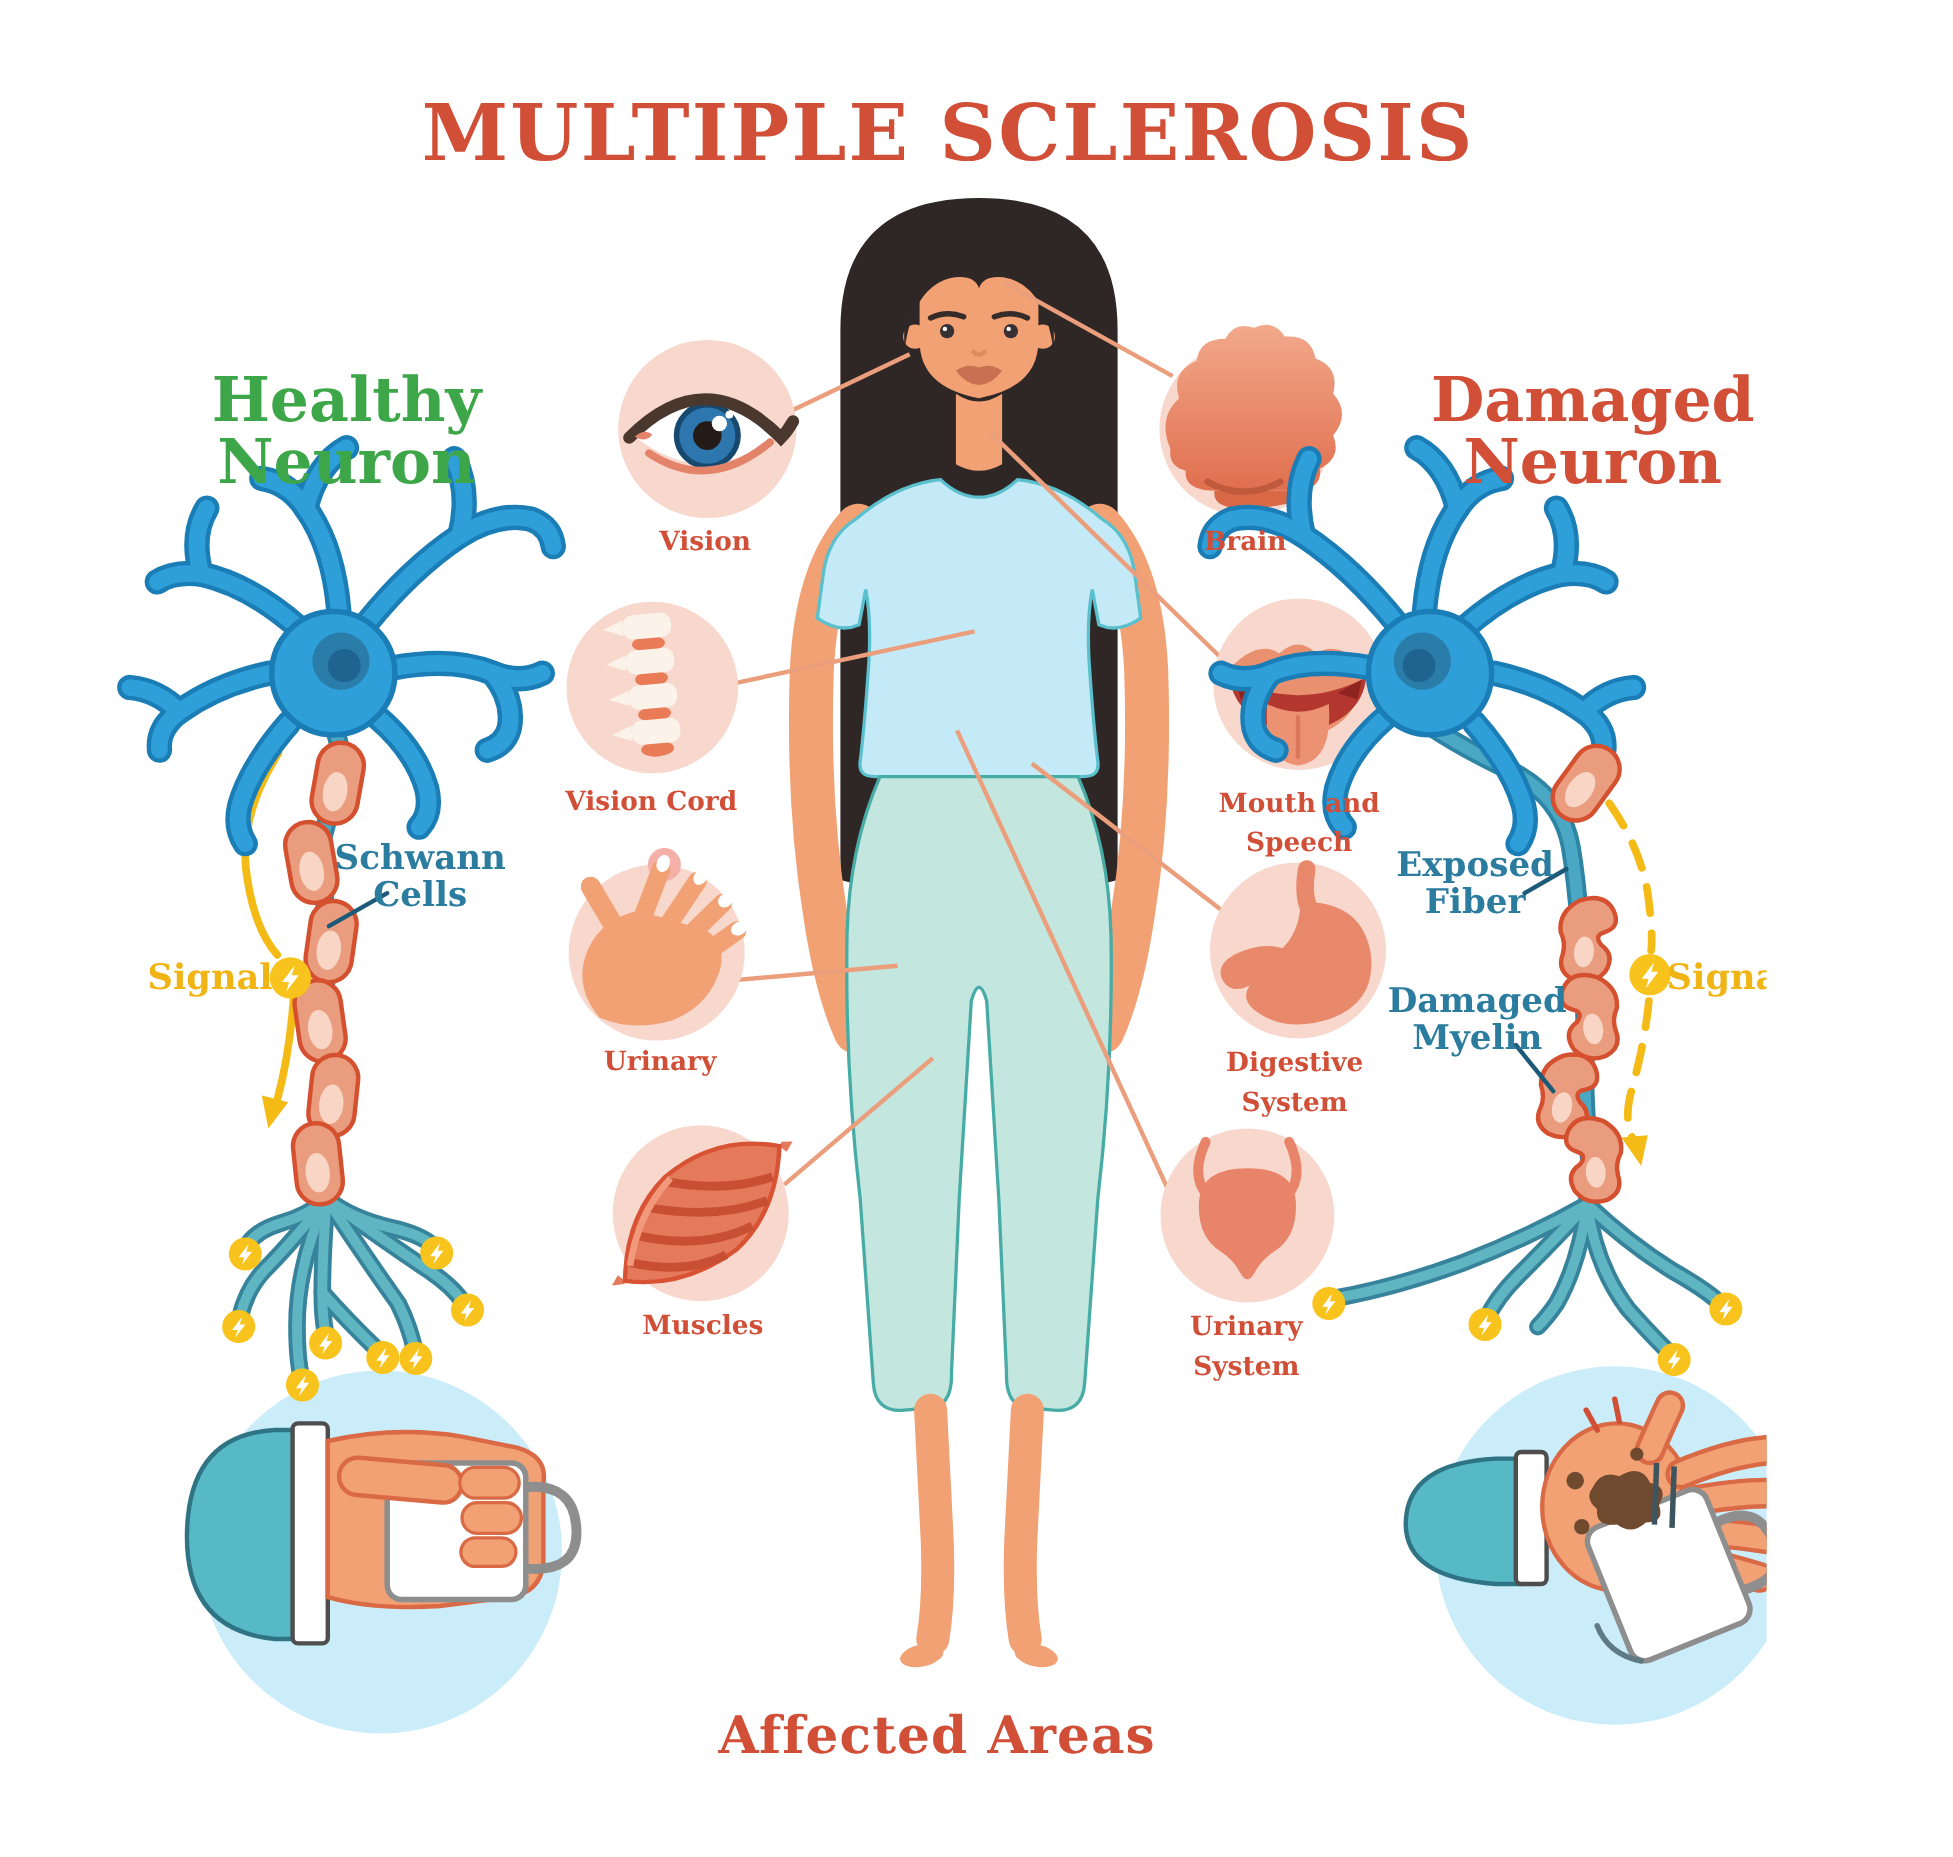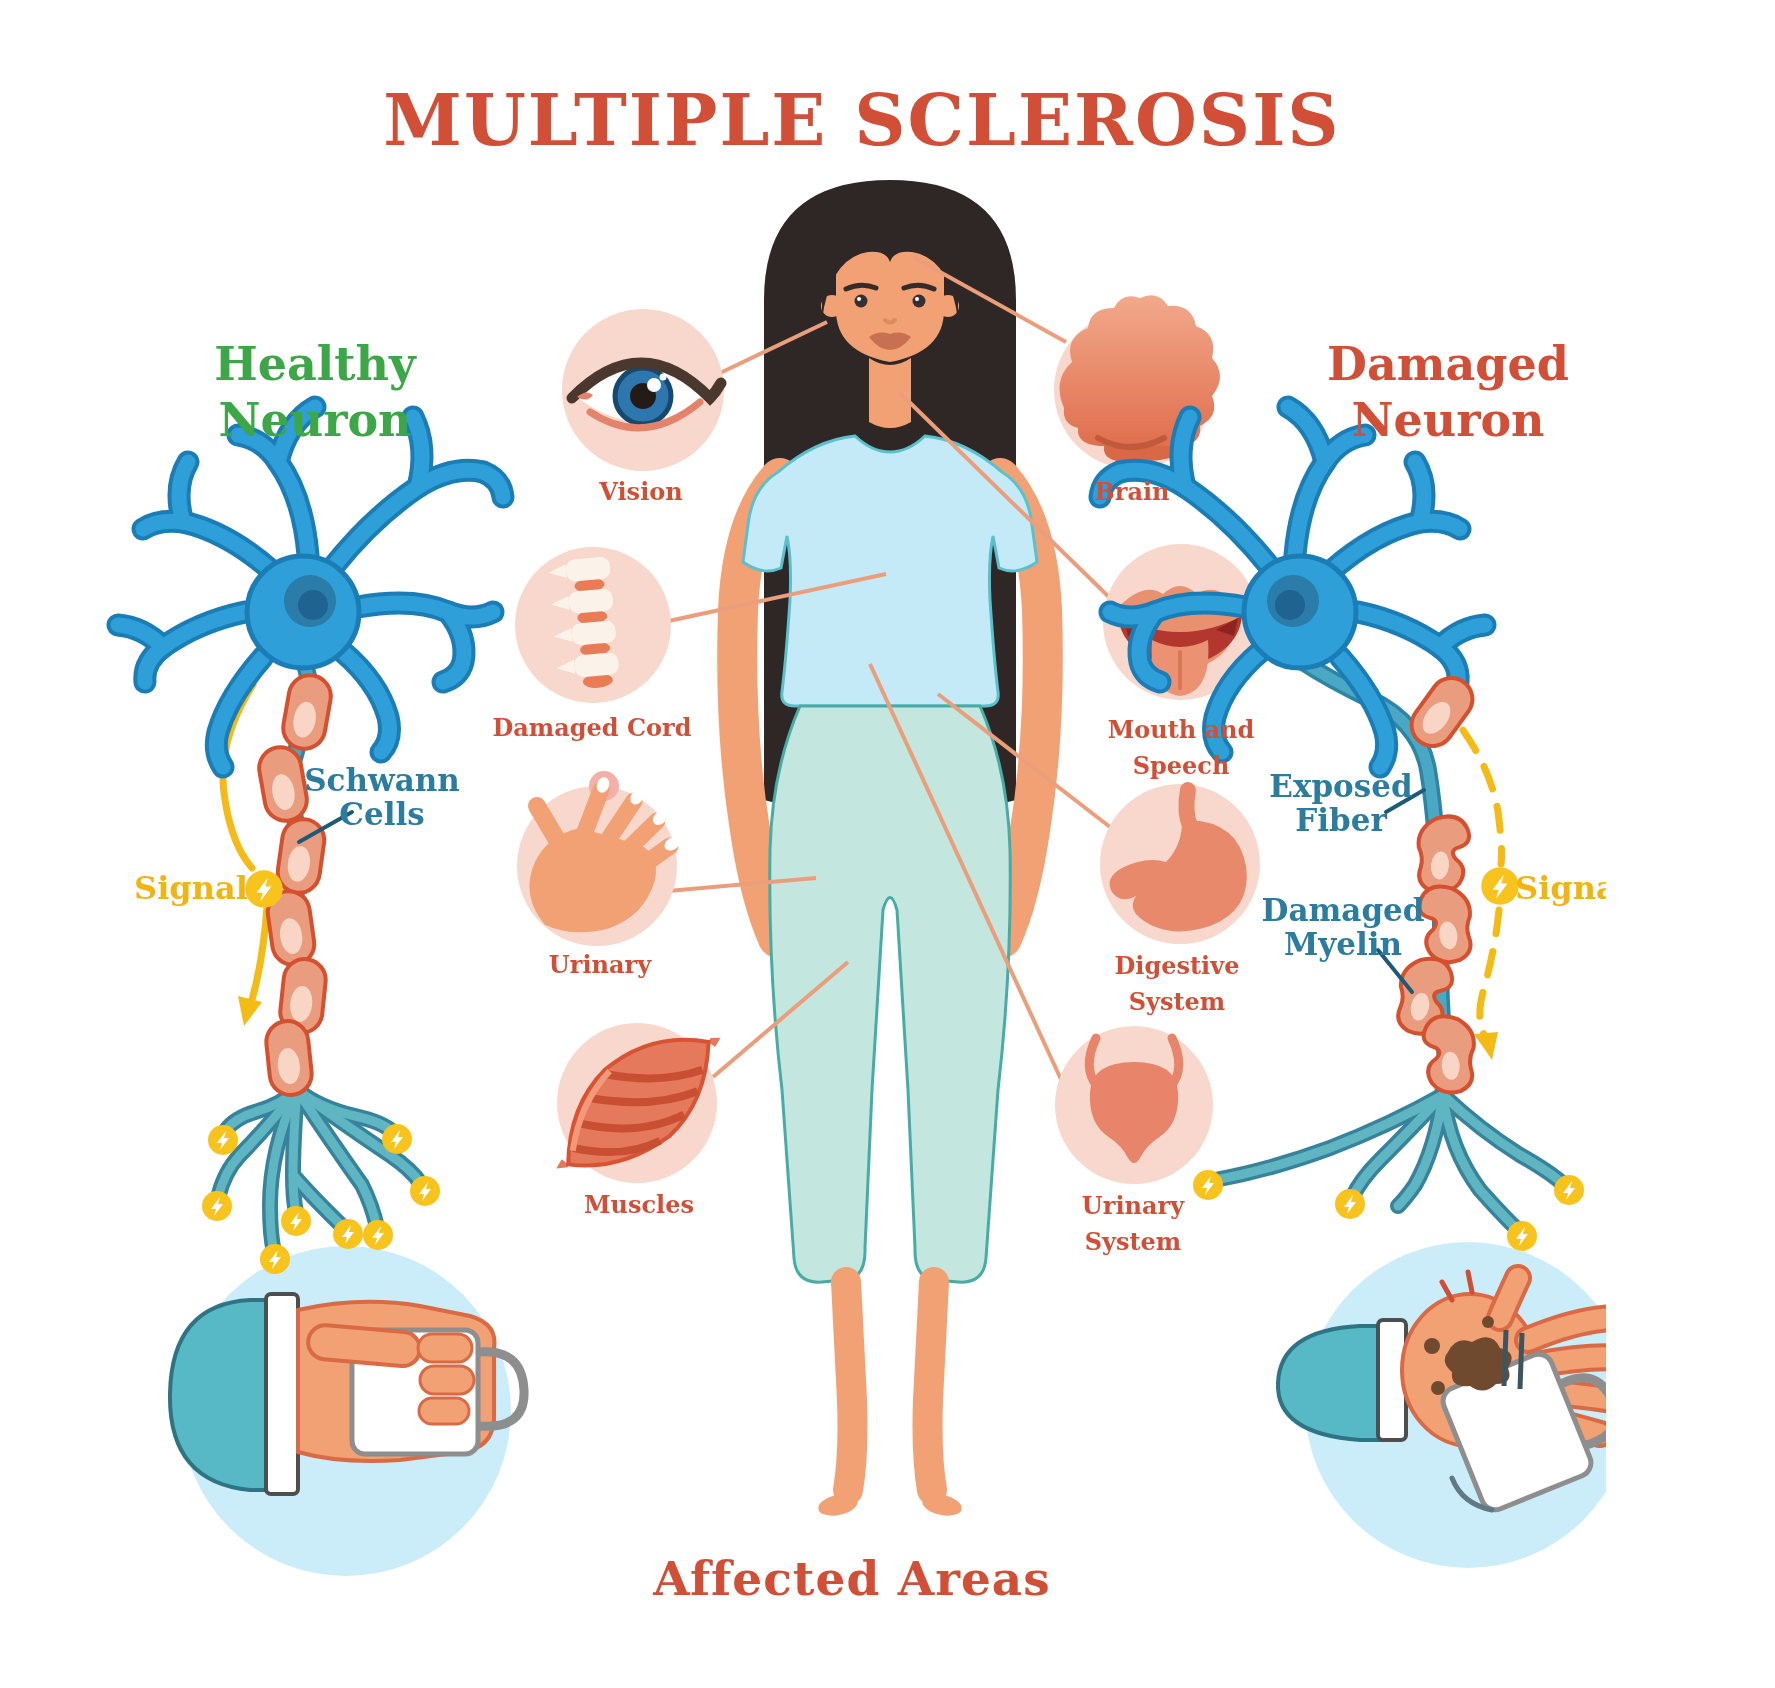"Healthy" .side { font-size: 46px -> 56px }
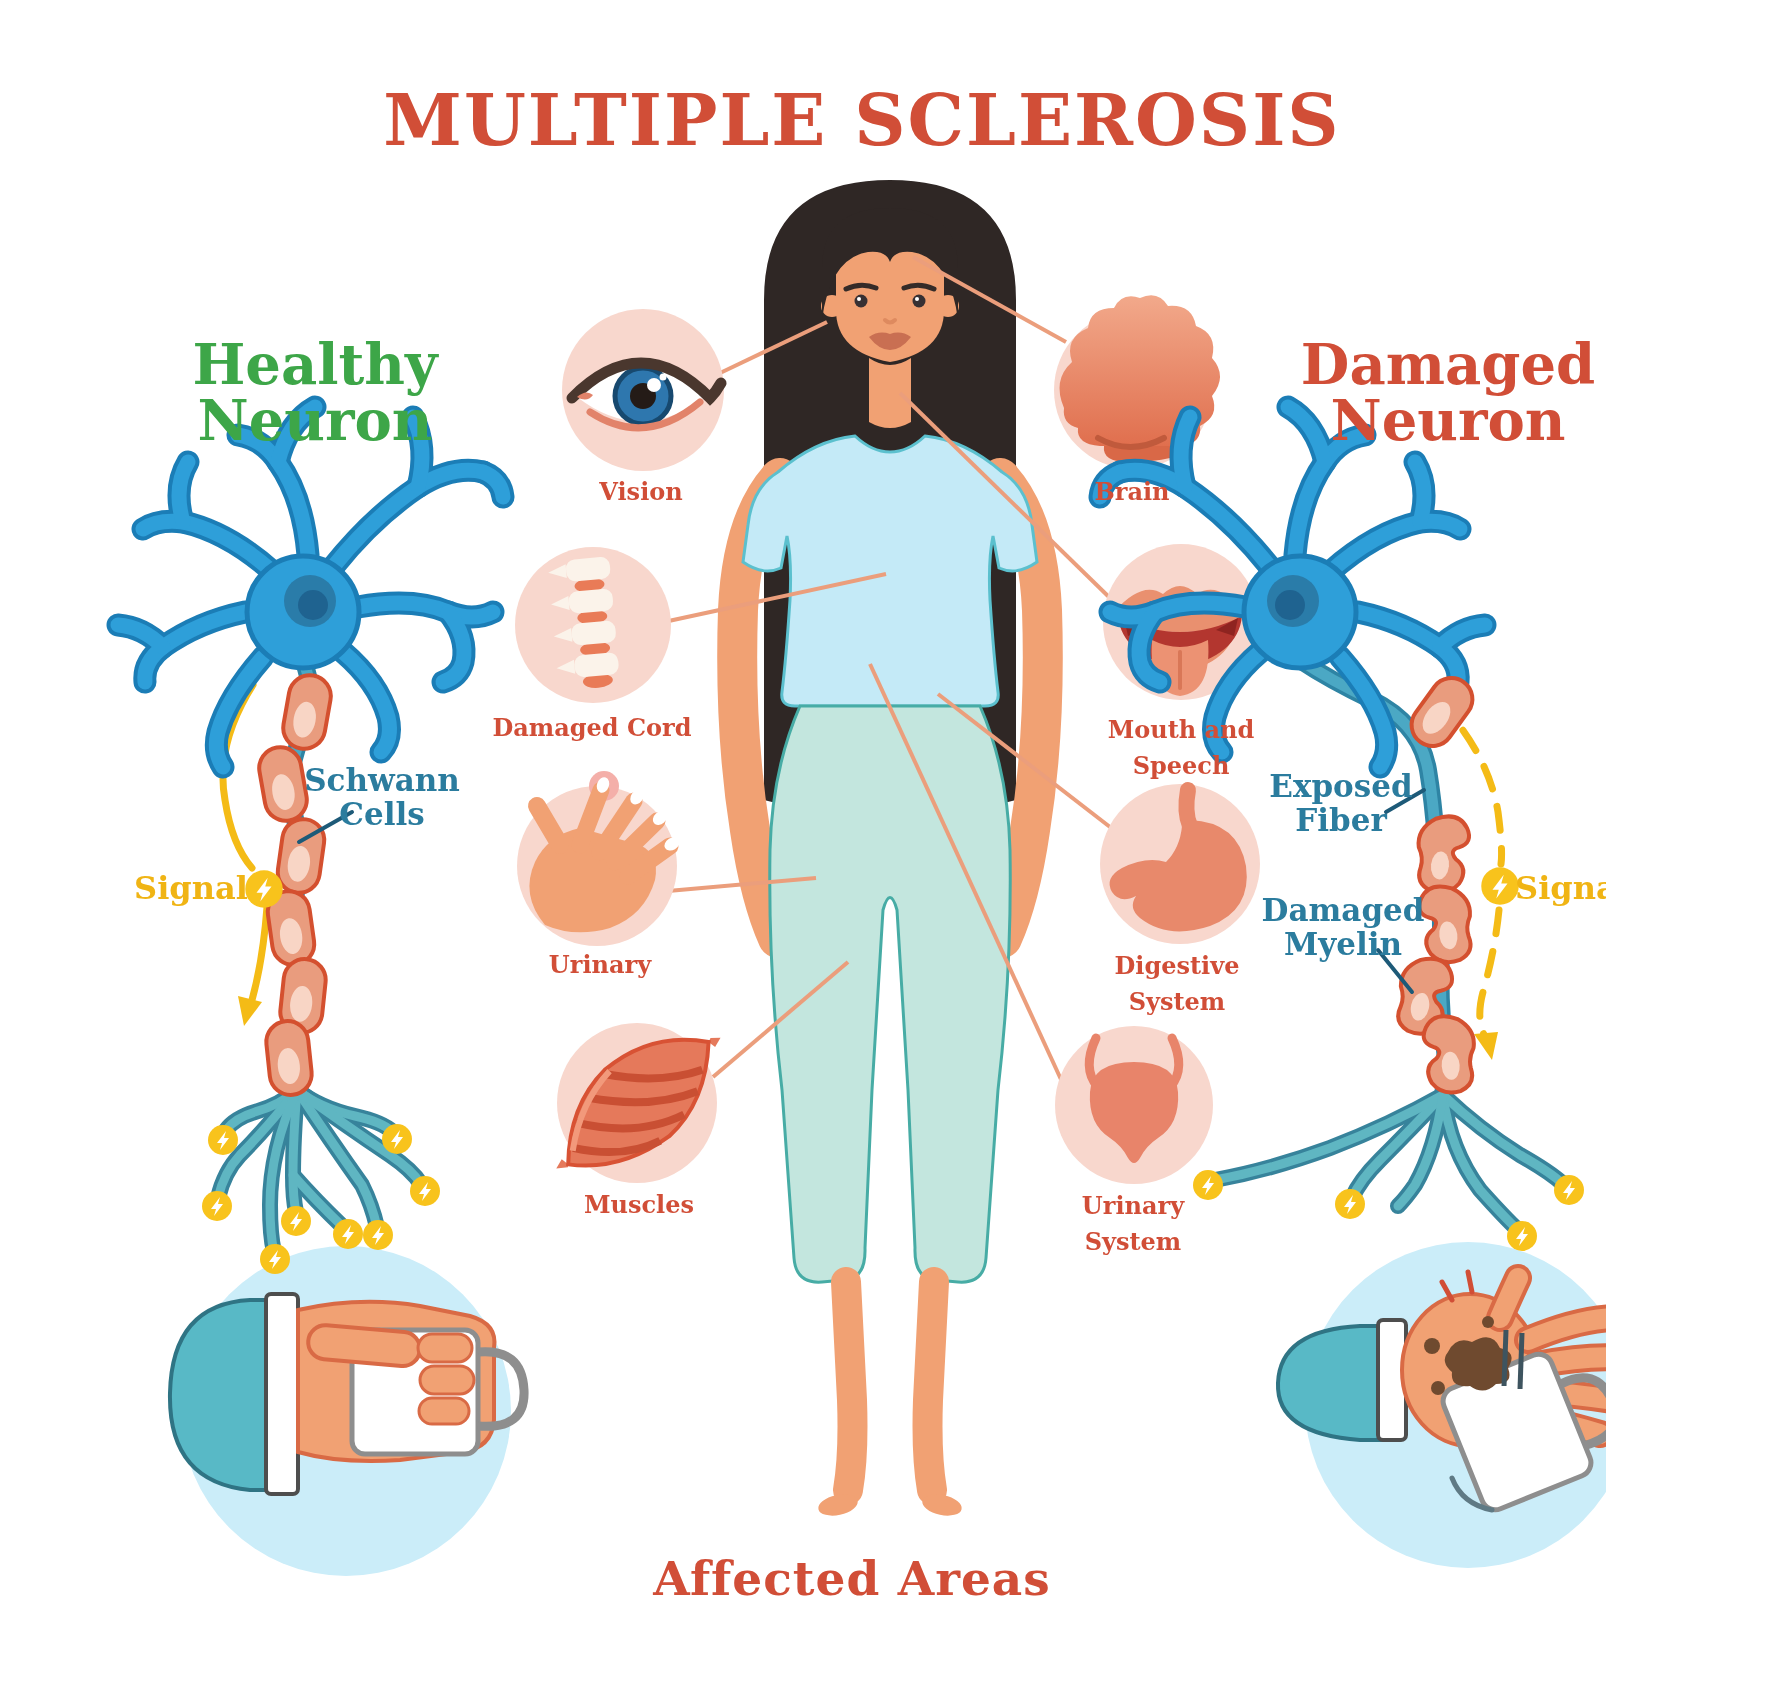"Damaged Cord" div.lbl { text: Damaged -> Vision }
